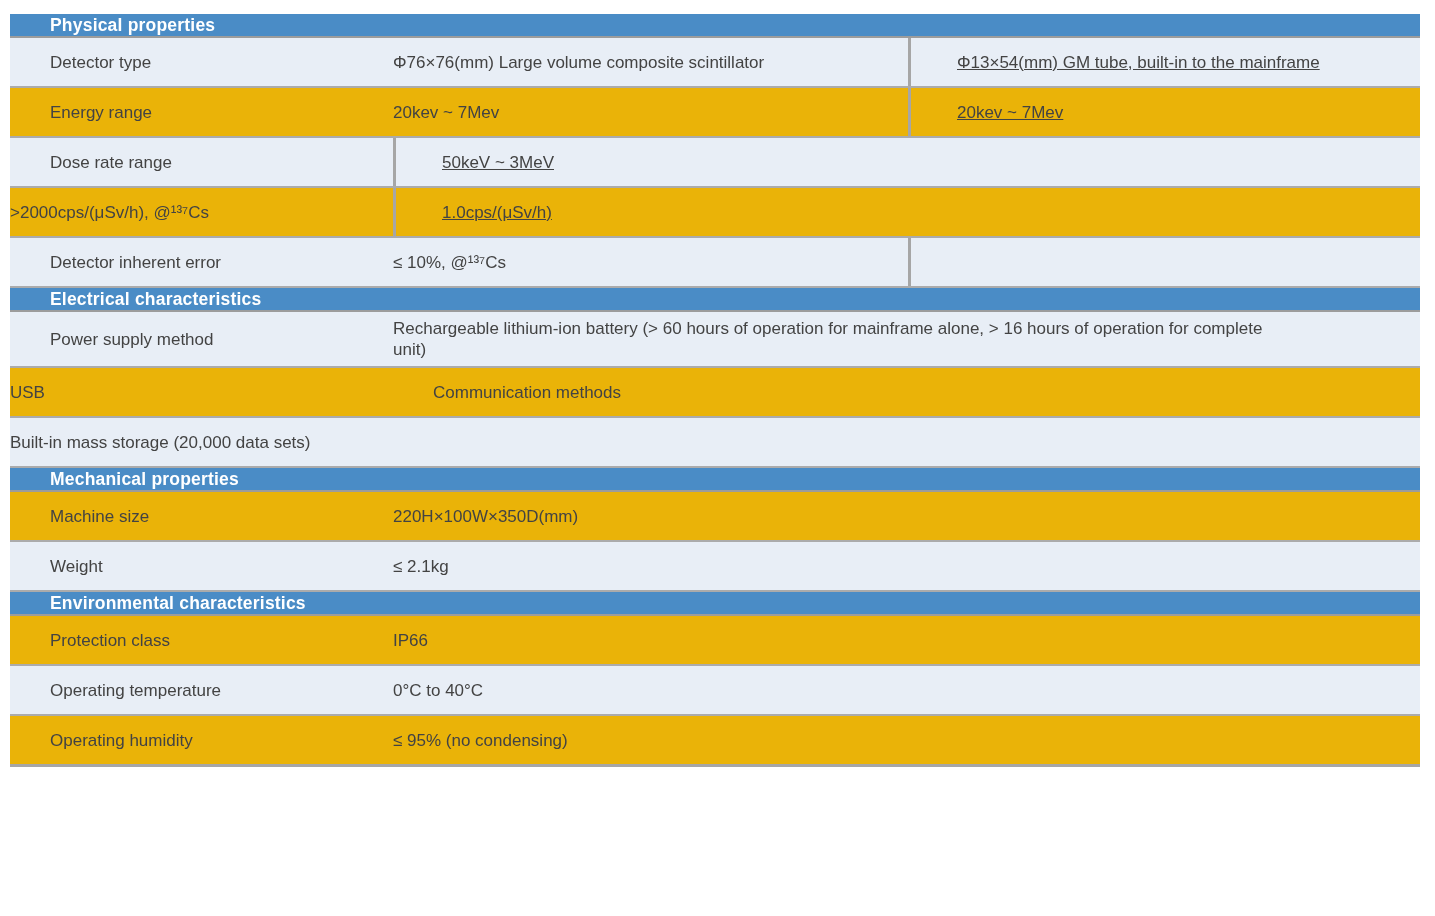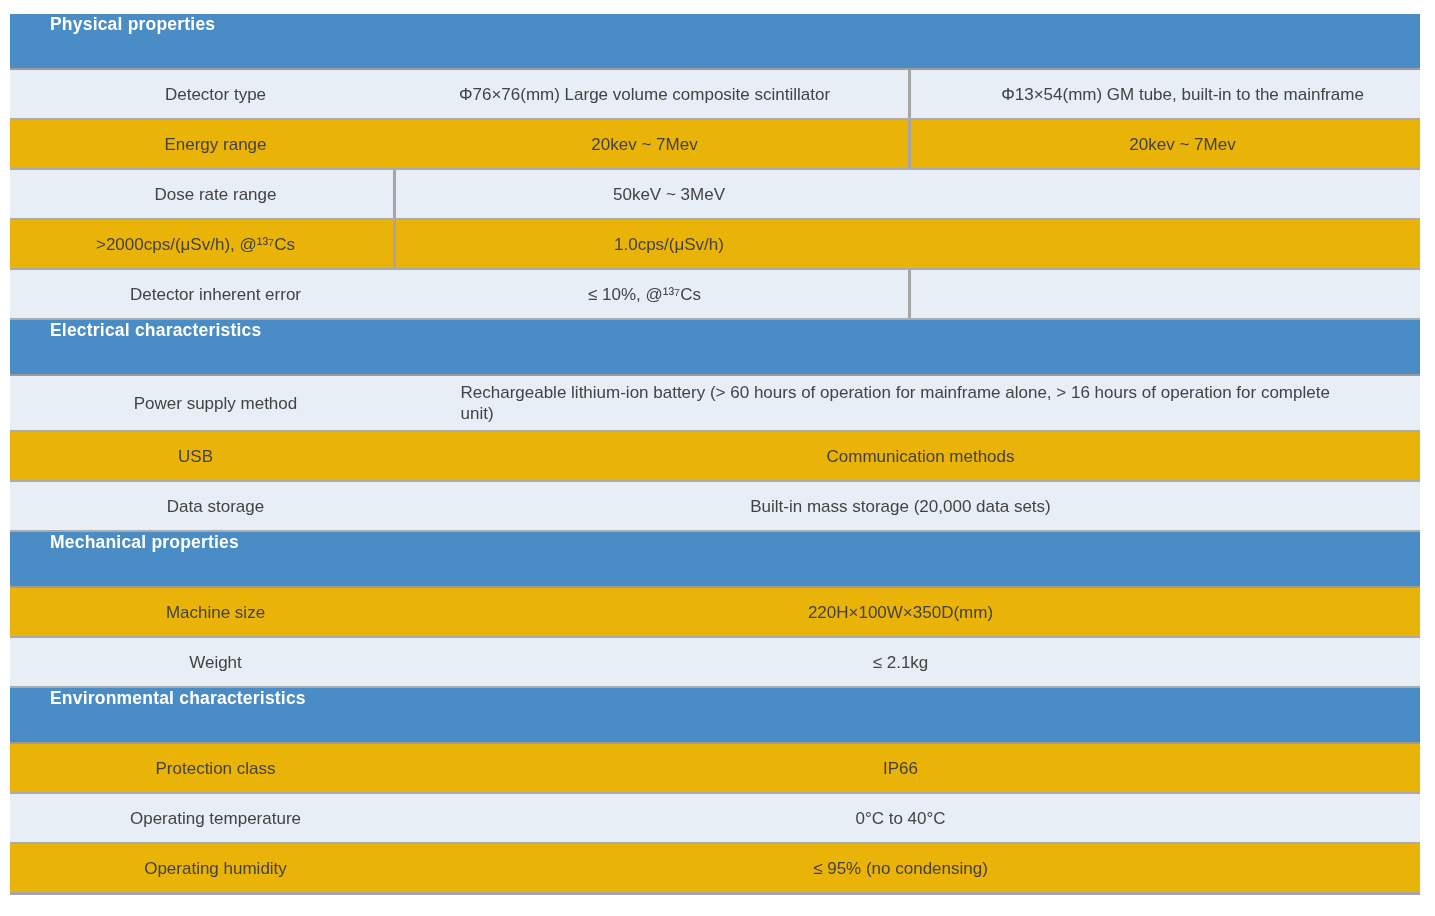"Physical properties" .section-header { align-items: none -> center; height: 56px -> 24px }
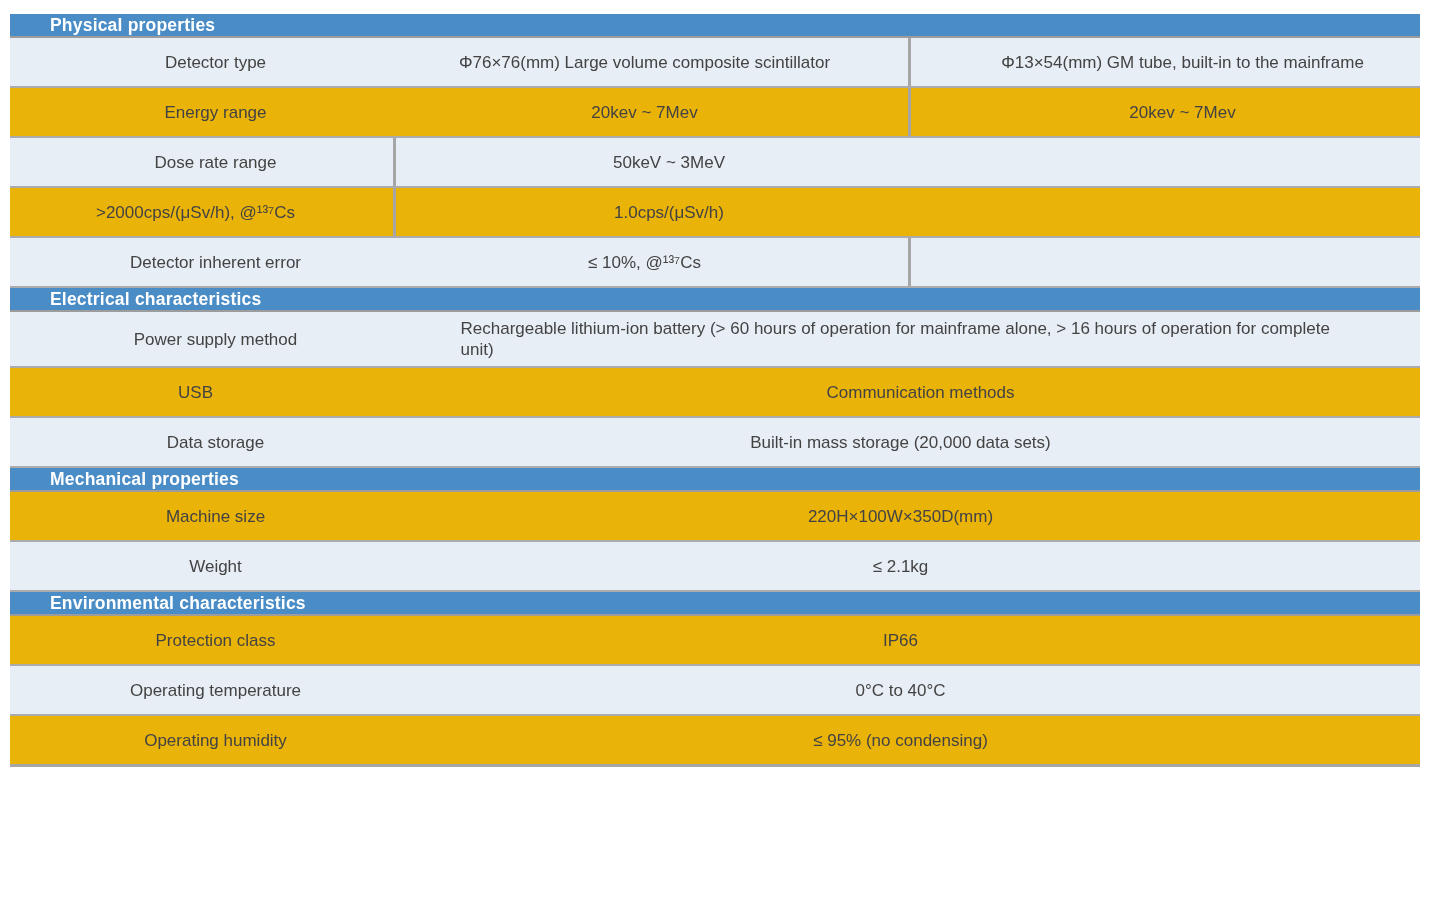"Detector type" .cell { justify-content: center -> none }
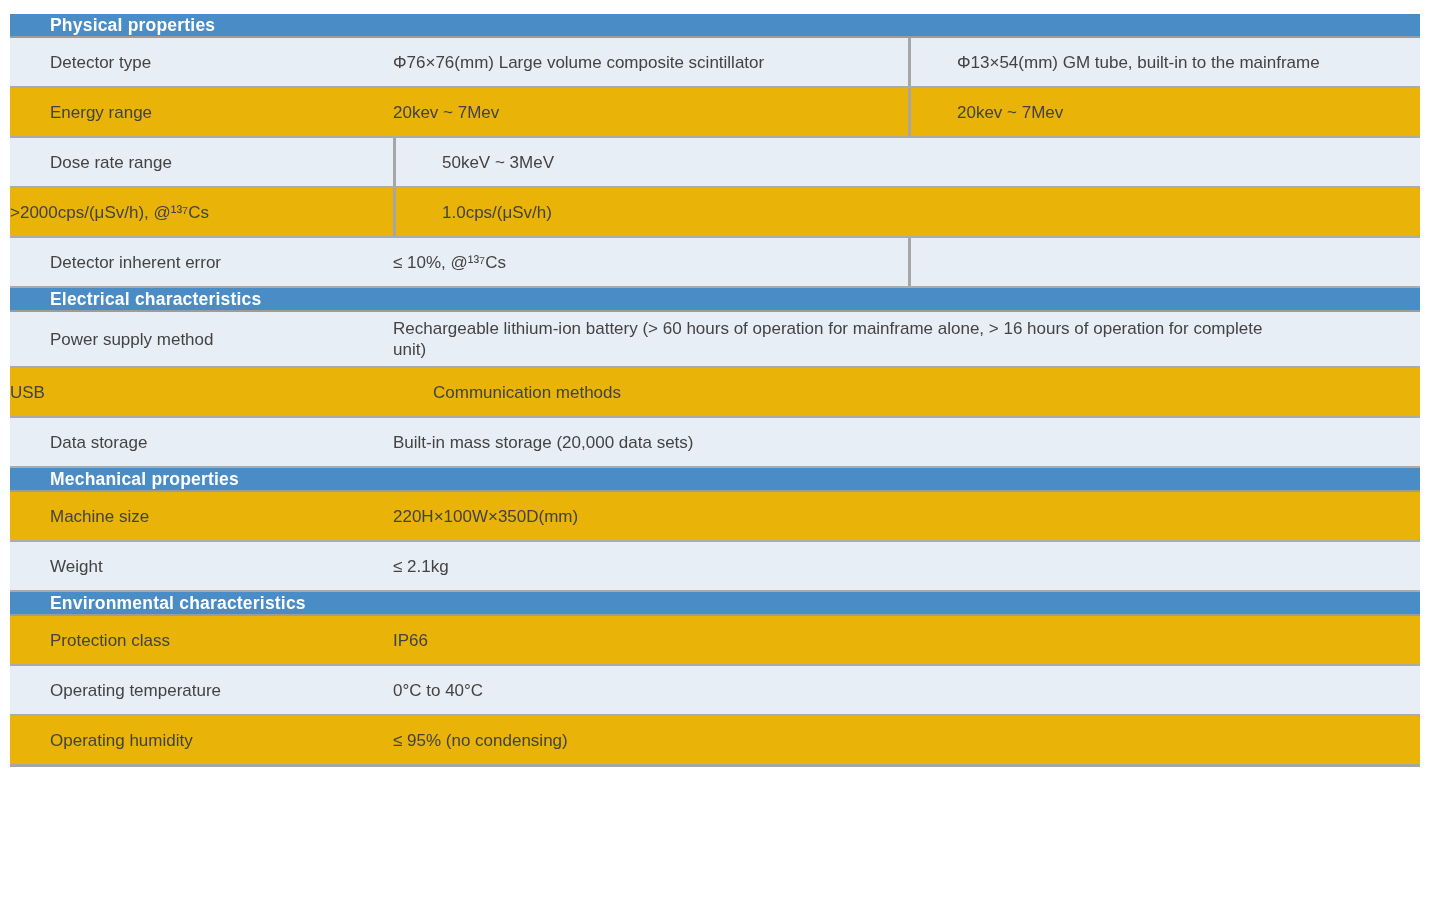"Φ13×54(mm) GM tube, built-in to" .cell.value2 { text-decoration: none -> underline }
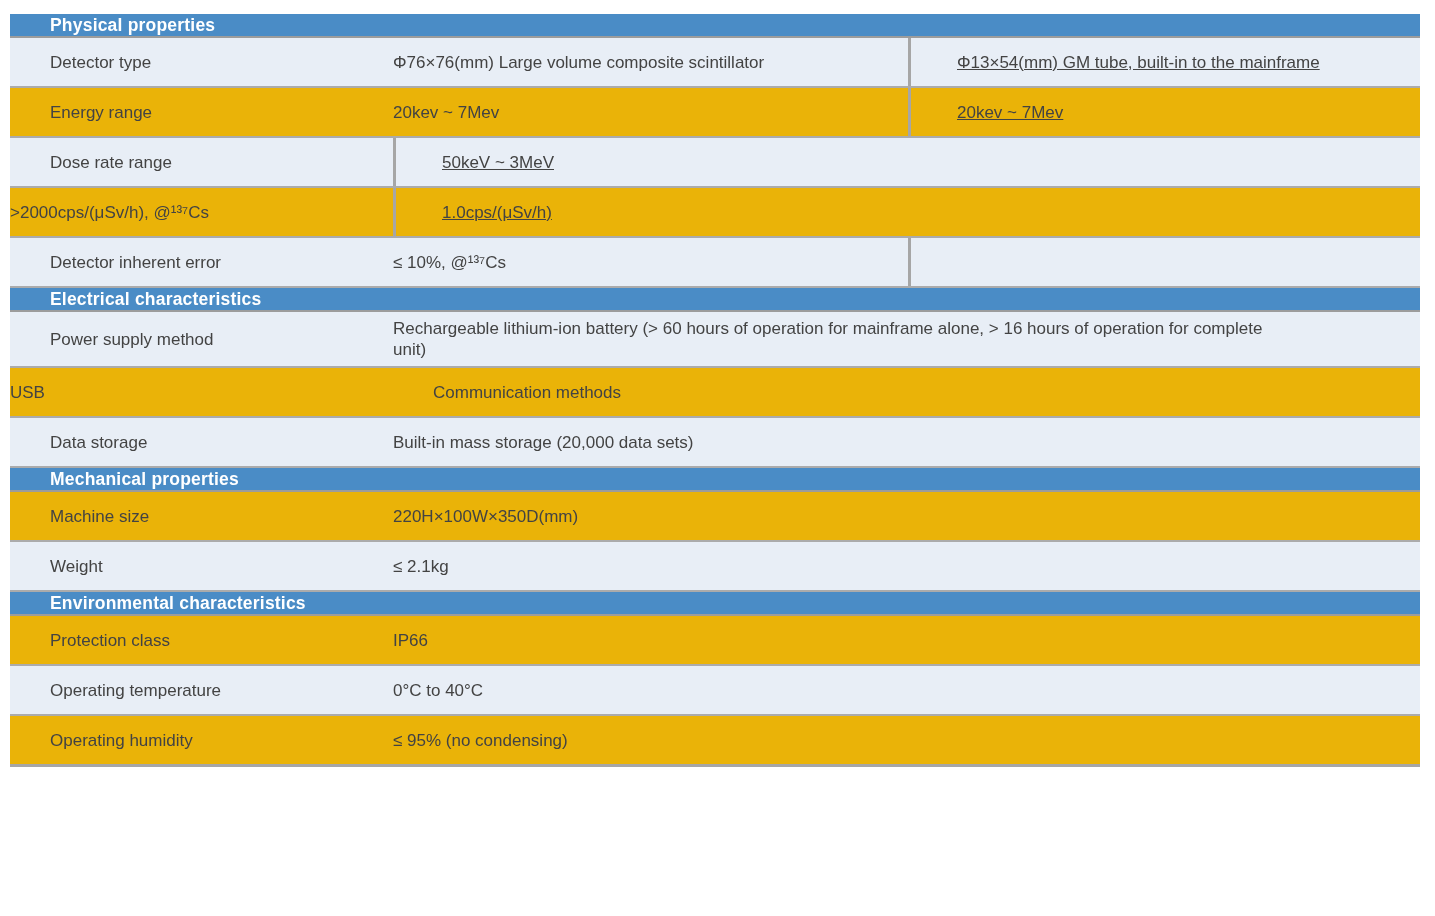"Data storage" div.cell { html: <div> <span>Data storage</span> </div> -> none }
